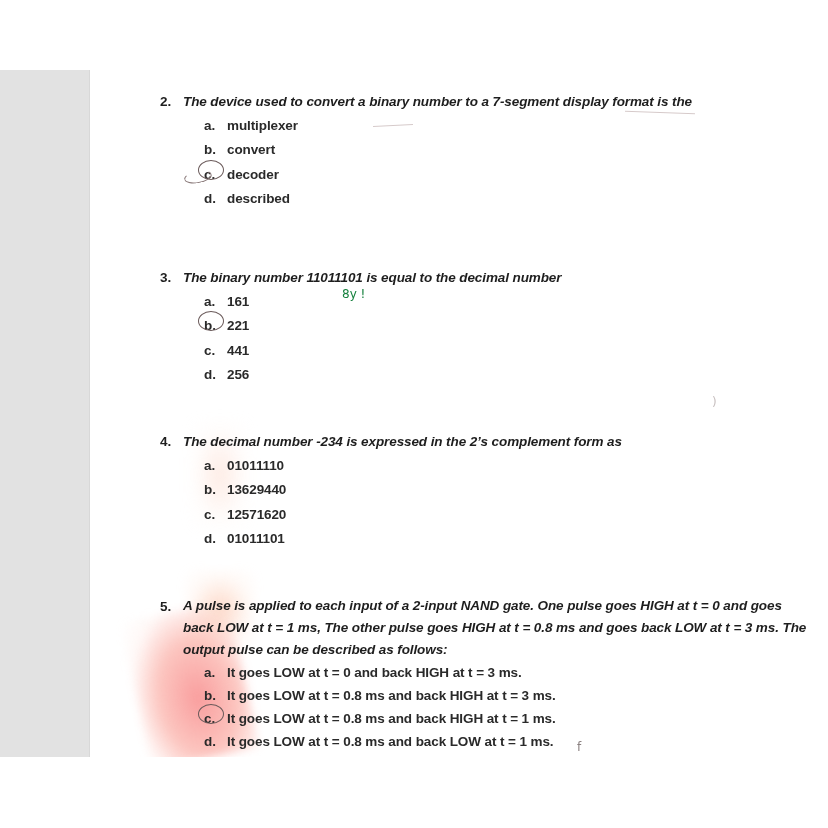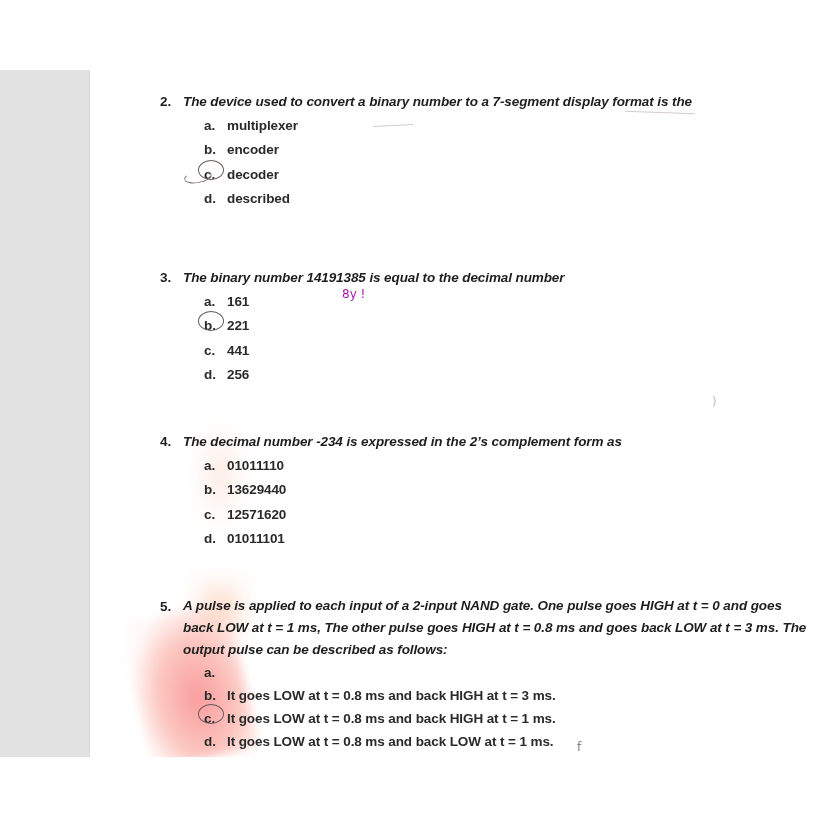"encoder" span { text: encoder -> convert }
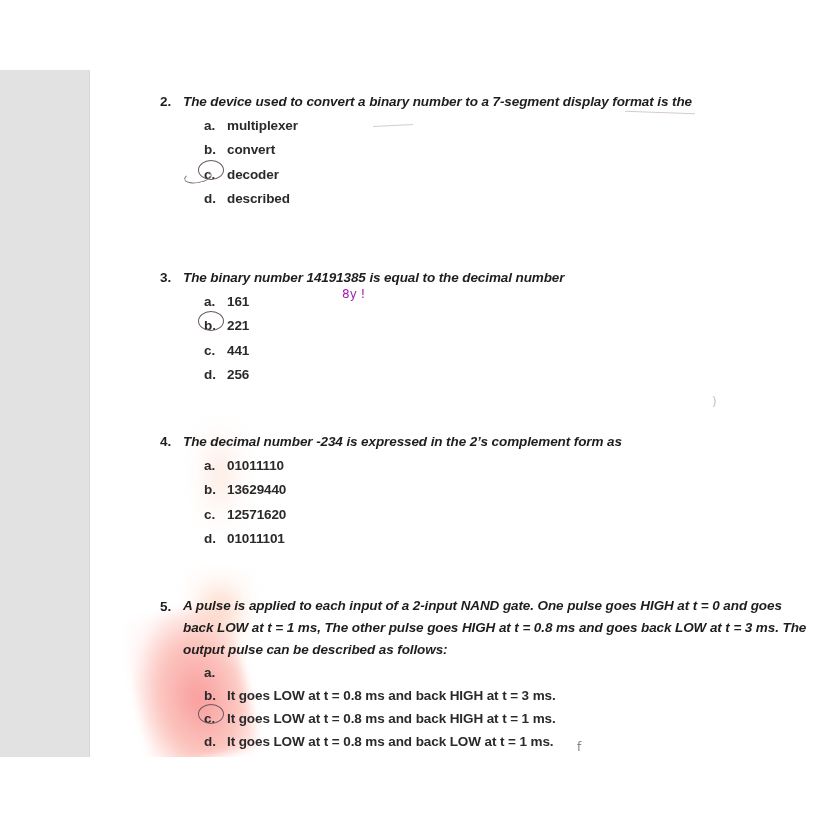"The binary number 14191385 is" span.q-text { text: 14191385 -> 11011101 }
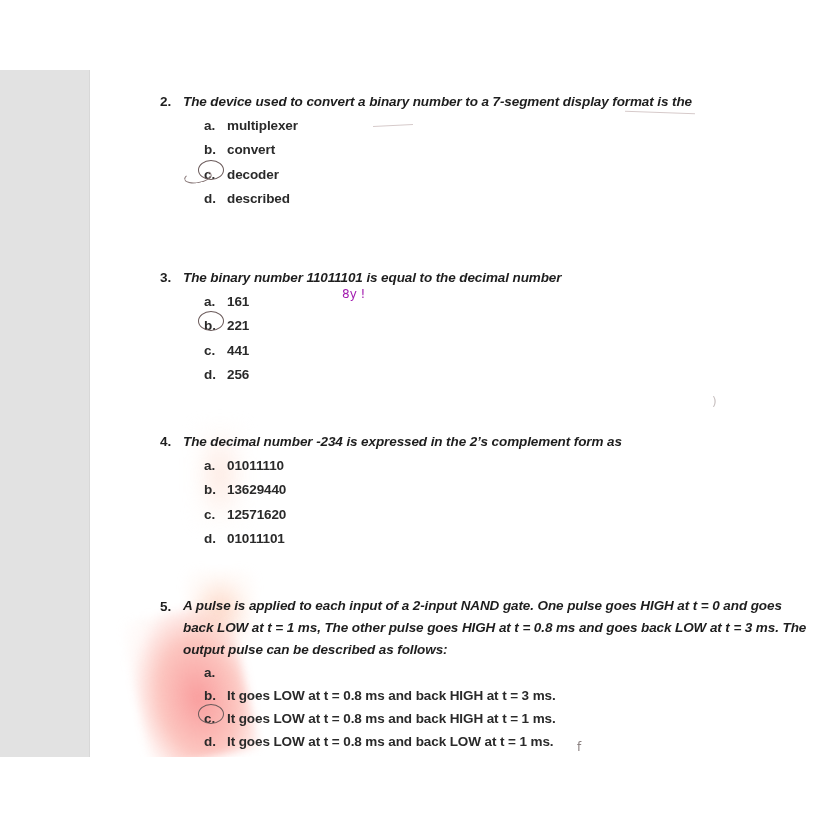"8y !" .annotation { color: #a21caf -> #15803d }
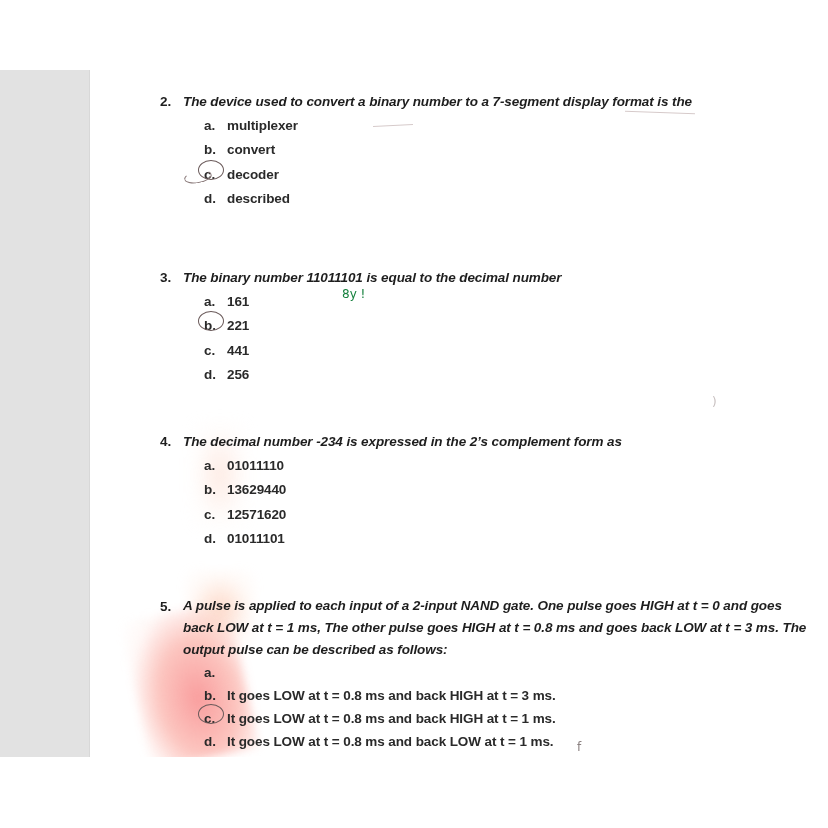"It goes LOW at t = 0" span { html: none -> <span>It goes LOW at t = 0 and back HIGH at t = 3 ms.</span> }
